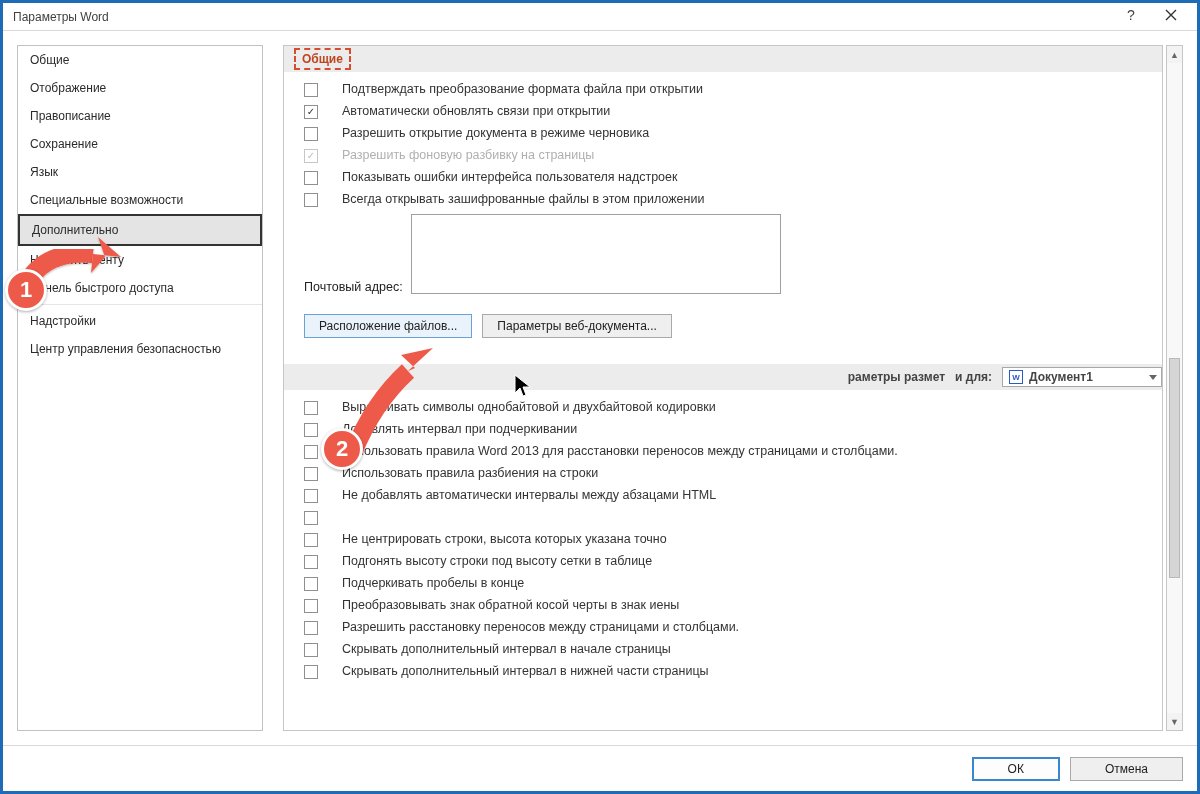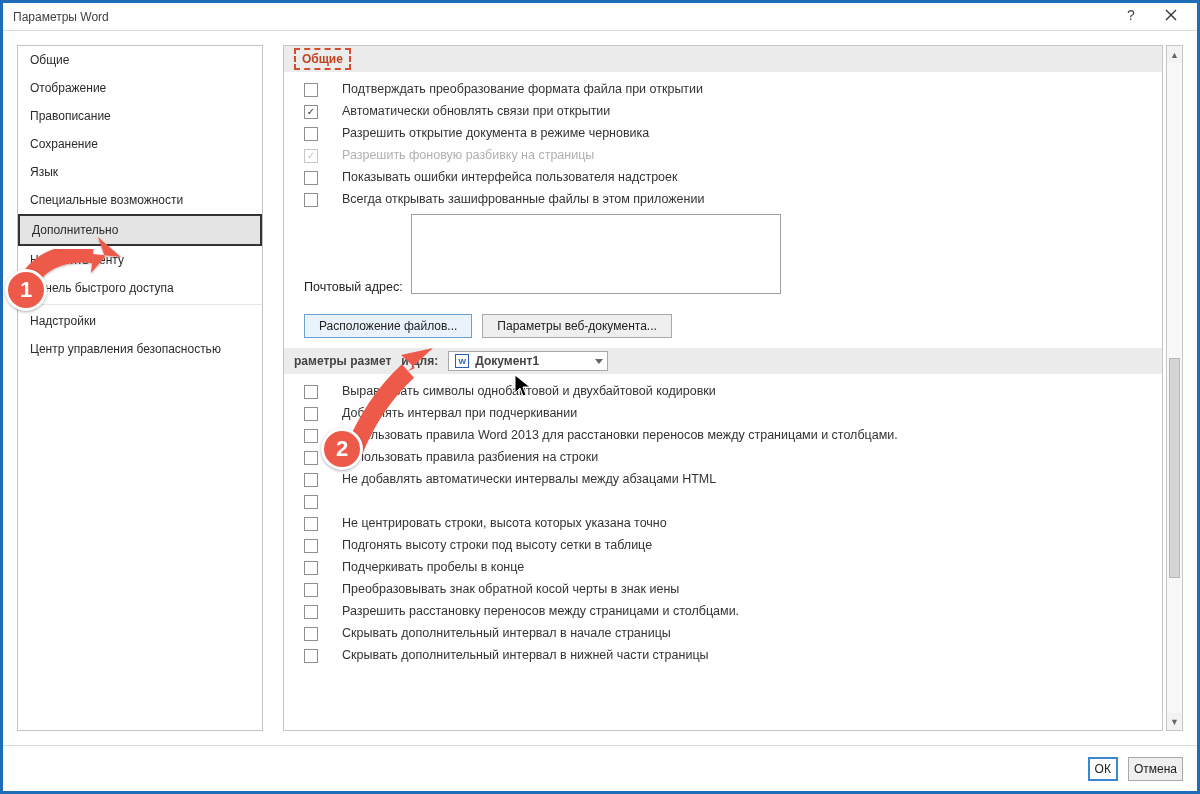"раметры размет" div.section-header { justify-content: none -> flex-end; margin-top: 6px -> 22px }
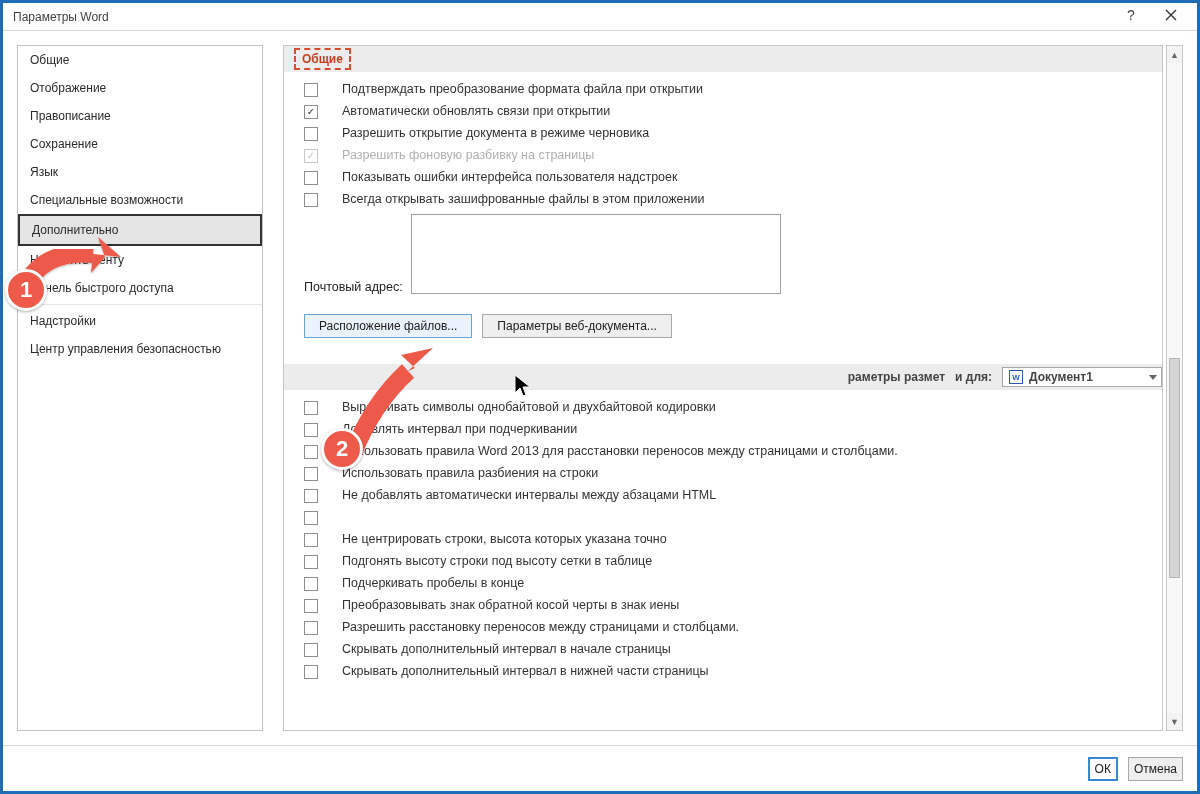"ОК" .footer .btn { padding: 0 5px -> 0 34px }
